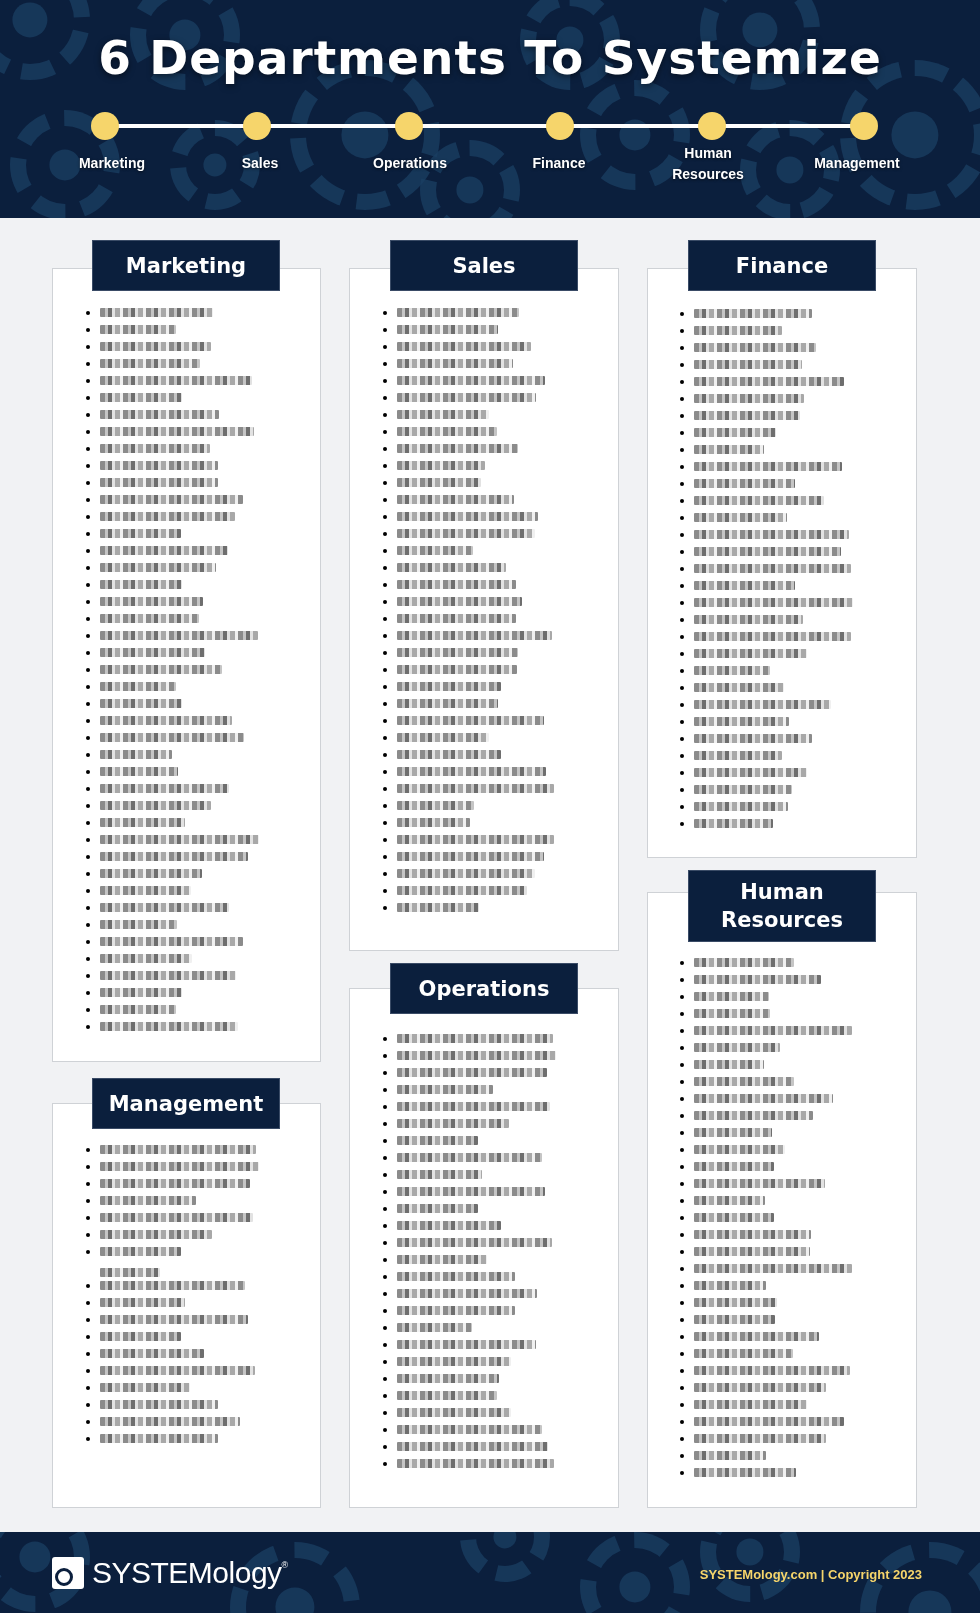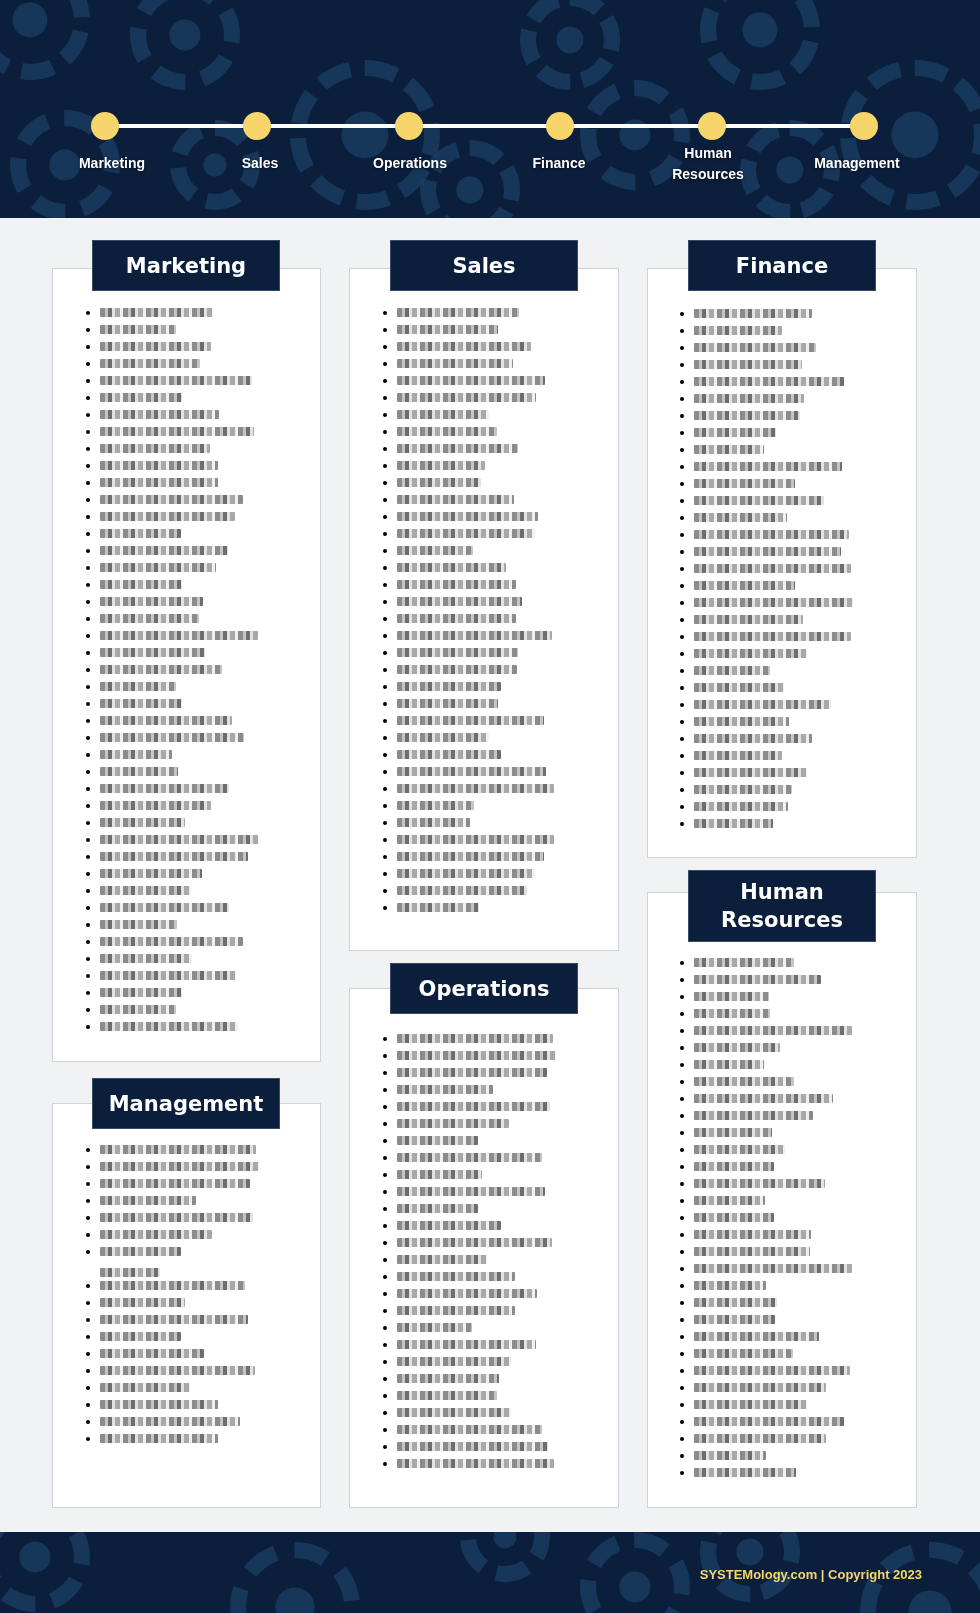"6 Departments To Systemize" div.title { html: none -> <div>6 Departments To Systemize</div> }
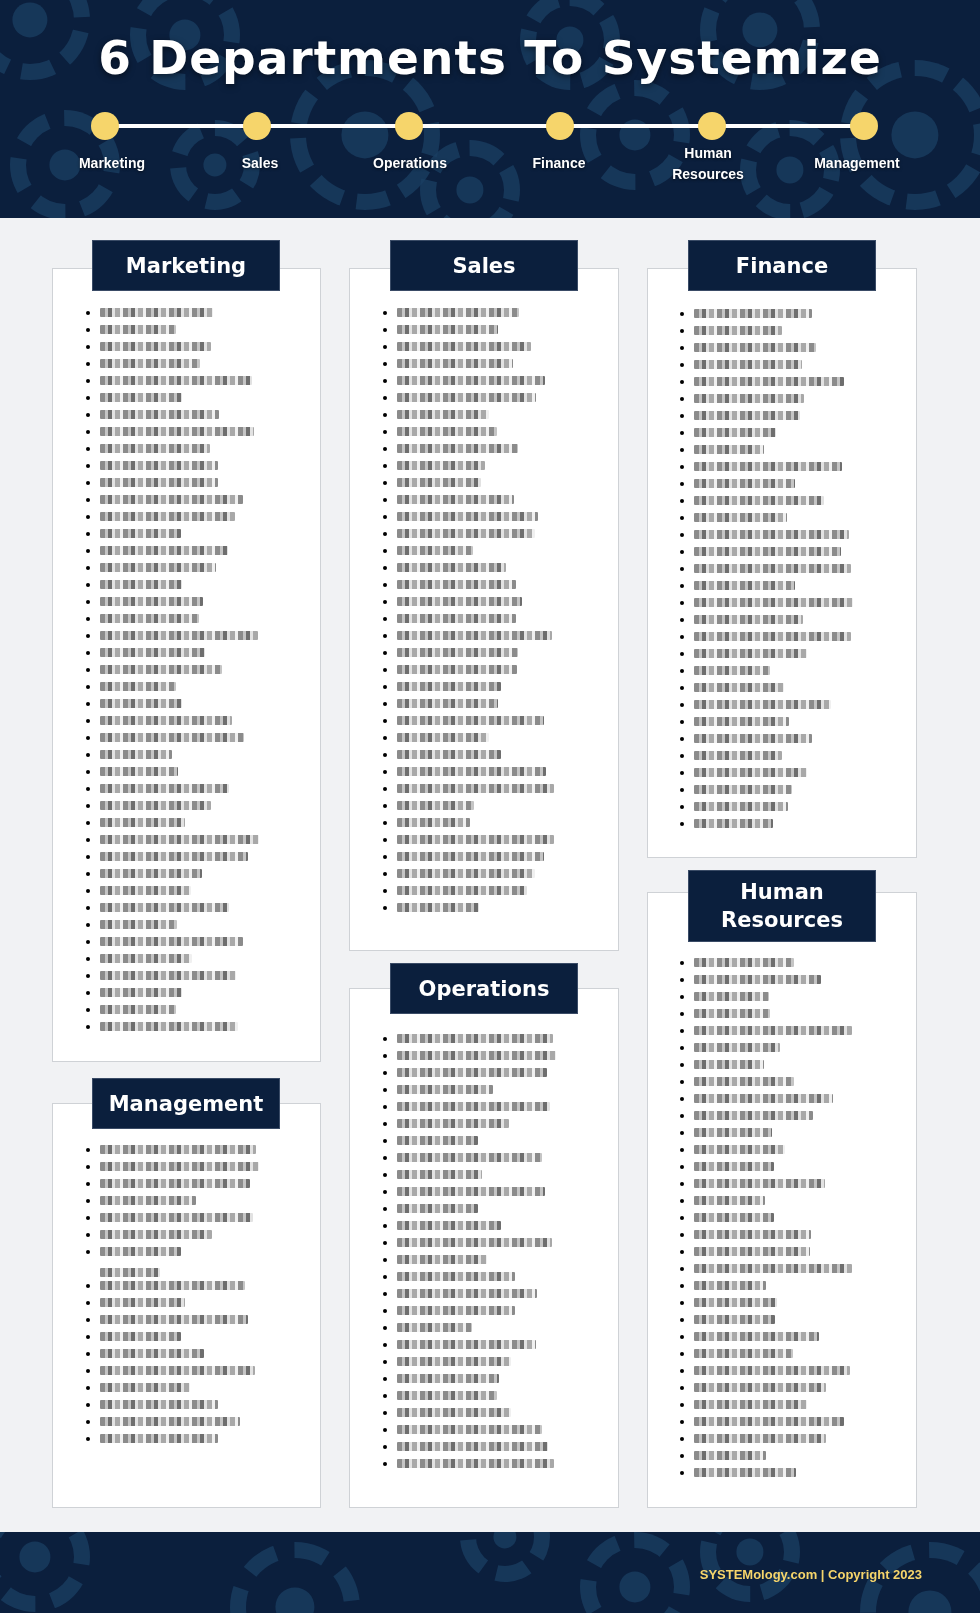"SYSTEMology" div.logo { html: none -> <div> <span></span> <span>SYSTEMology</span> <span>®</span> </div> }
